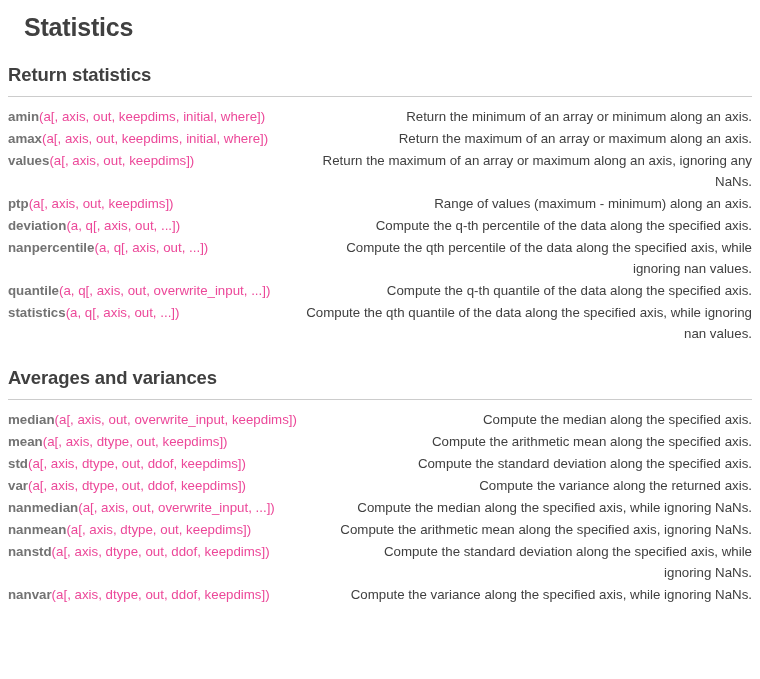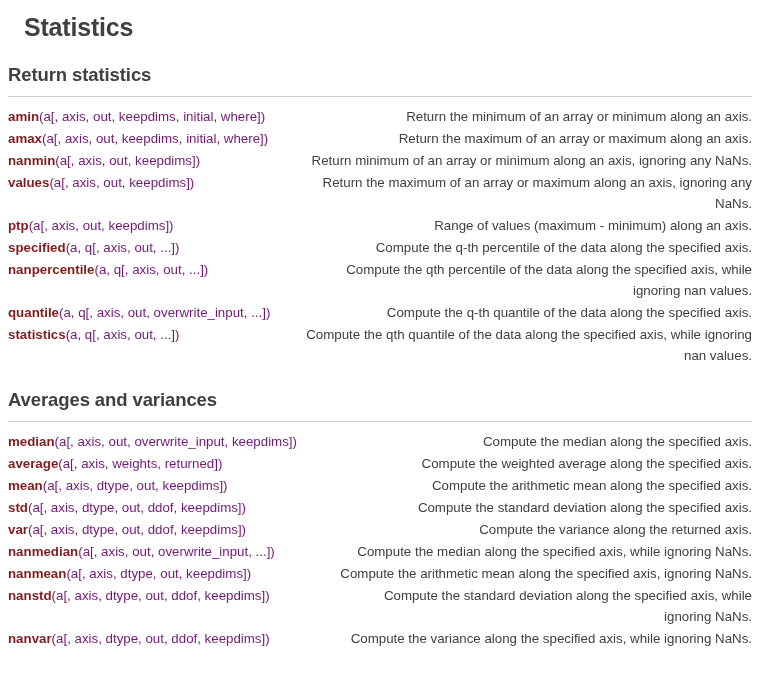"amin" .sig-link { color: #7f1d1d -> #737373 }
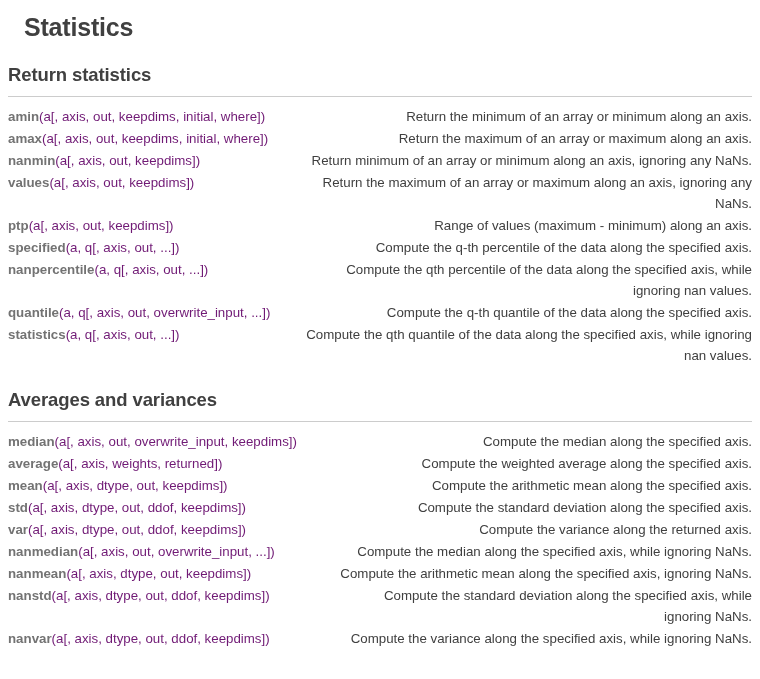"(a[, axis, out, keepdims, initial," .sig-args { color: #701a75 -> #ec4899 }
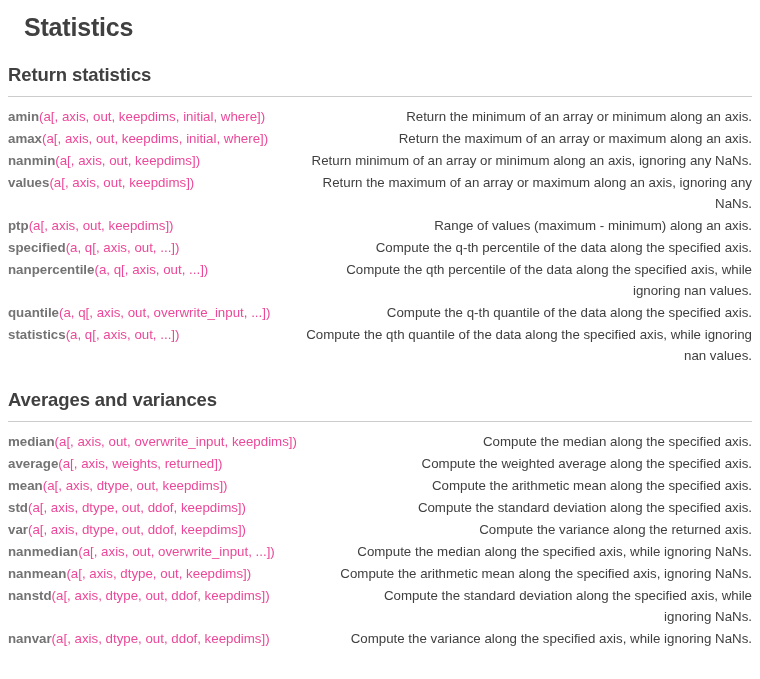"nanmin(a[, axis, out, keepdims])" tr { html: <tr> <td><a>nanmin</a><span>(a[, axis, out, keepdims])</span></td> <td>Return minimum of an array or minimum along an axis, ignoring any NaNs.</td> </tr> -> none }
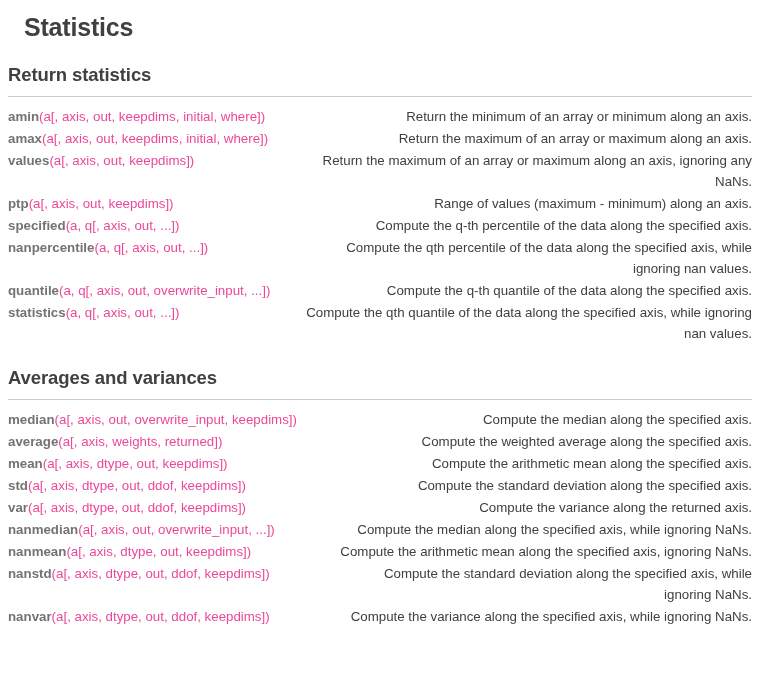"specified" a.sig-link { text: specified -> deviation }
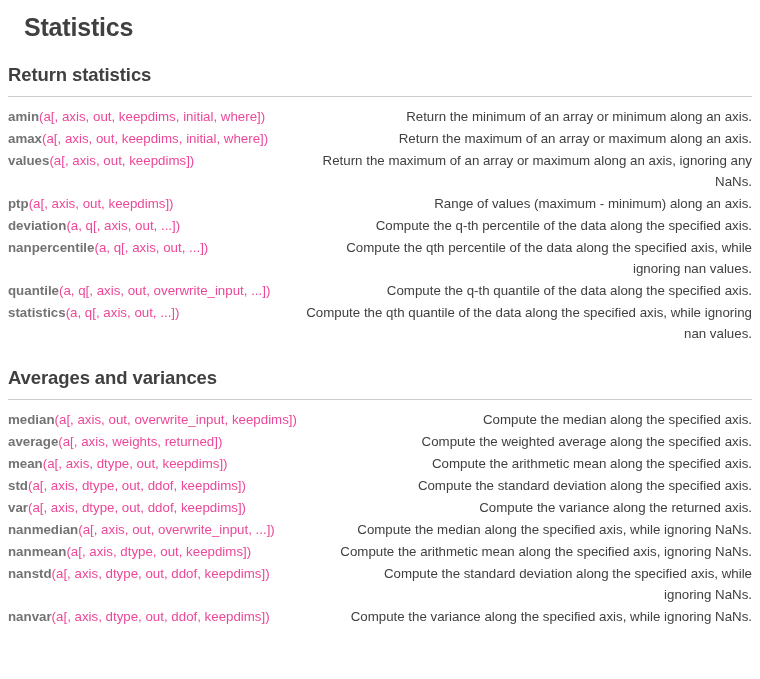"average(a[, axis, weights, returned])" tr { html: <tr> <td><a>average</a><span>(a[, axis, weights, returned])</span></td> <td>Compute the weighted average along the specified axis.</td> </tr> -> none }
